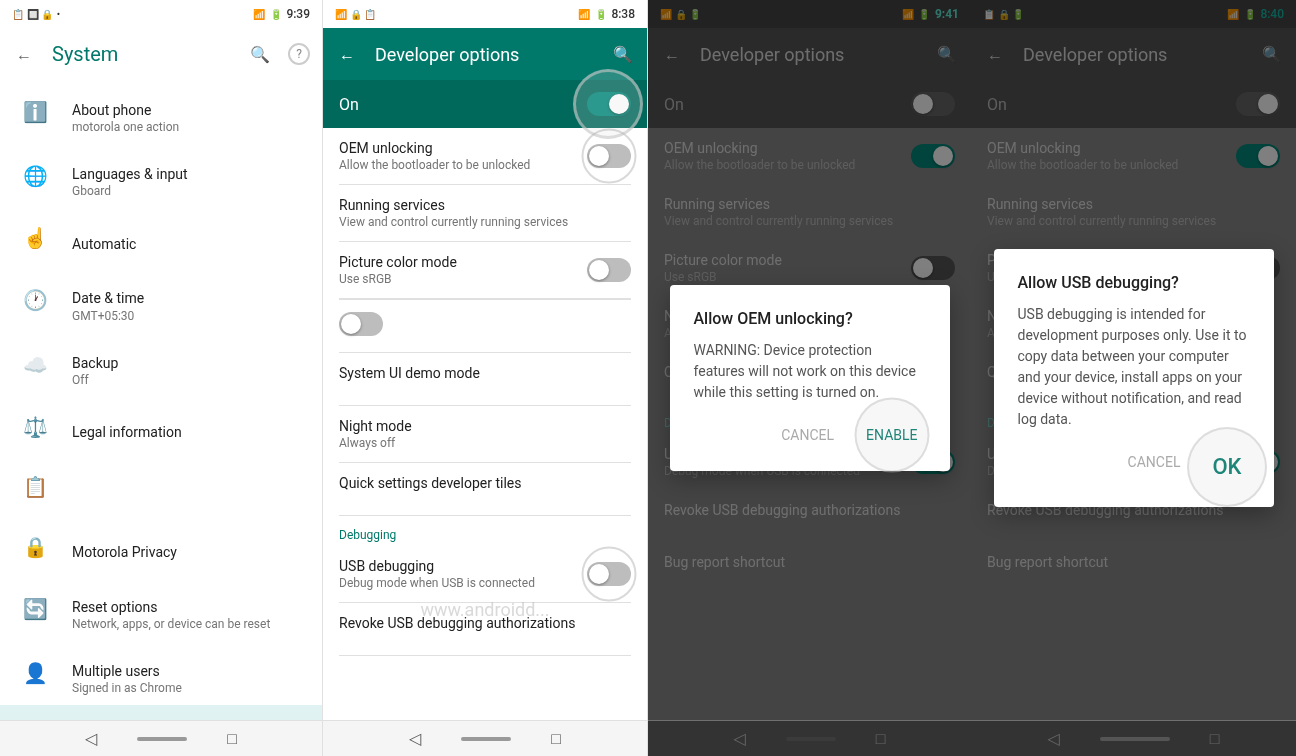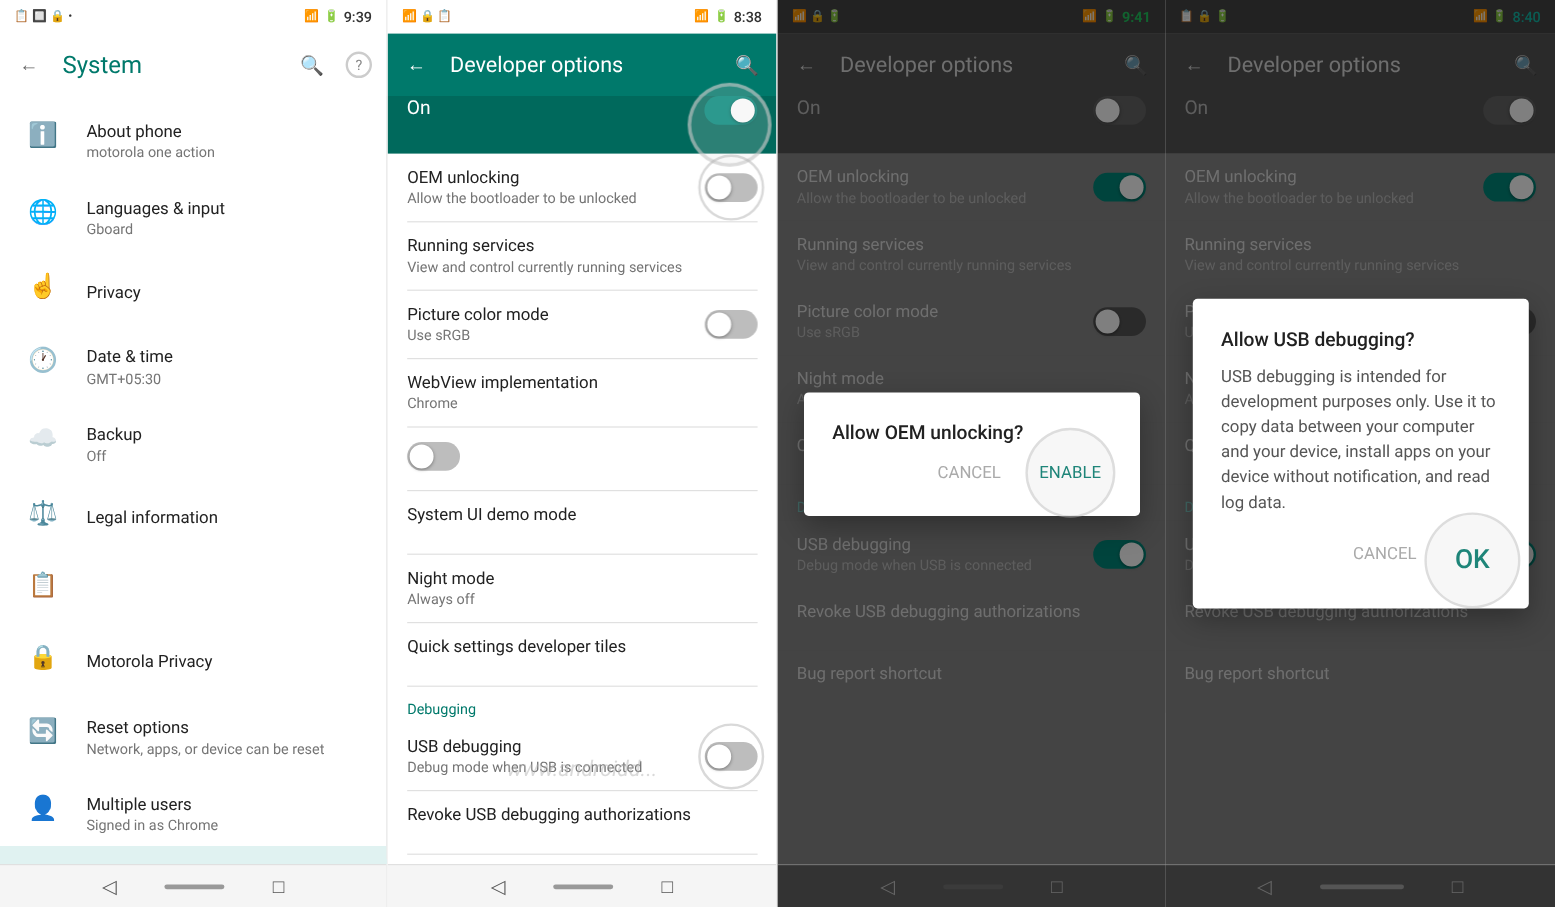"9:41" span.status-time { color: #22c55e -> #5eead4 }
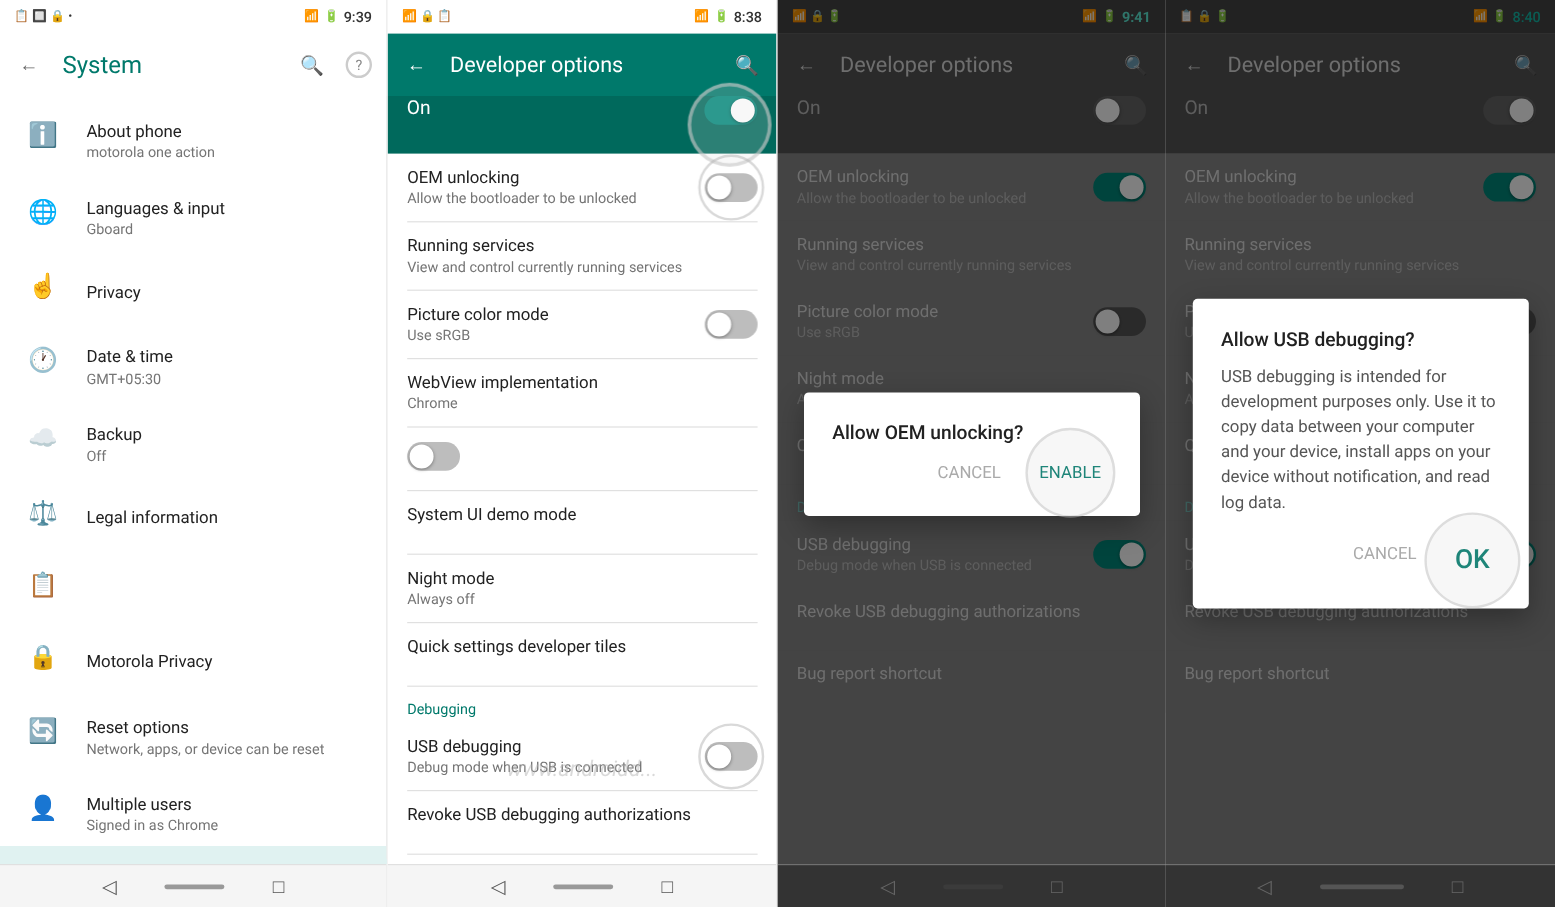"On" .on-bar { align-items: none -> center }
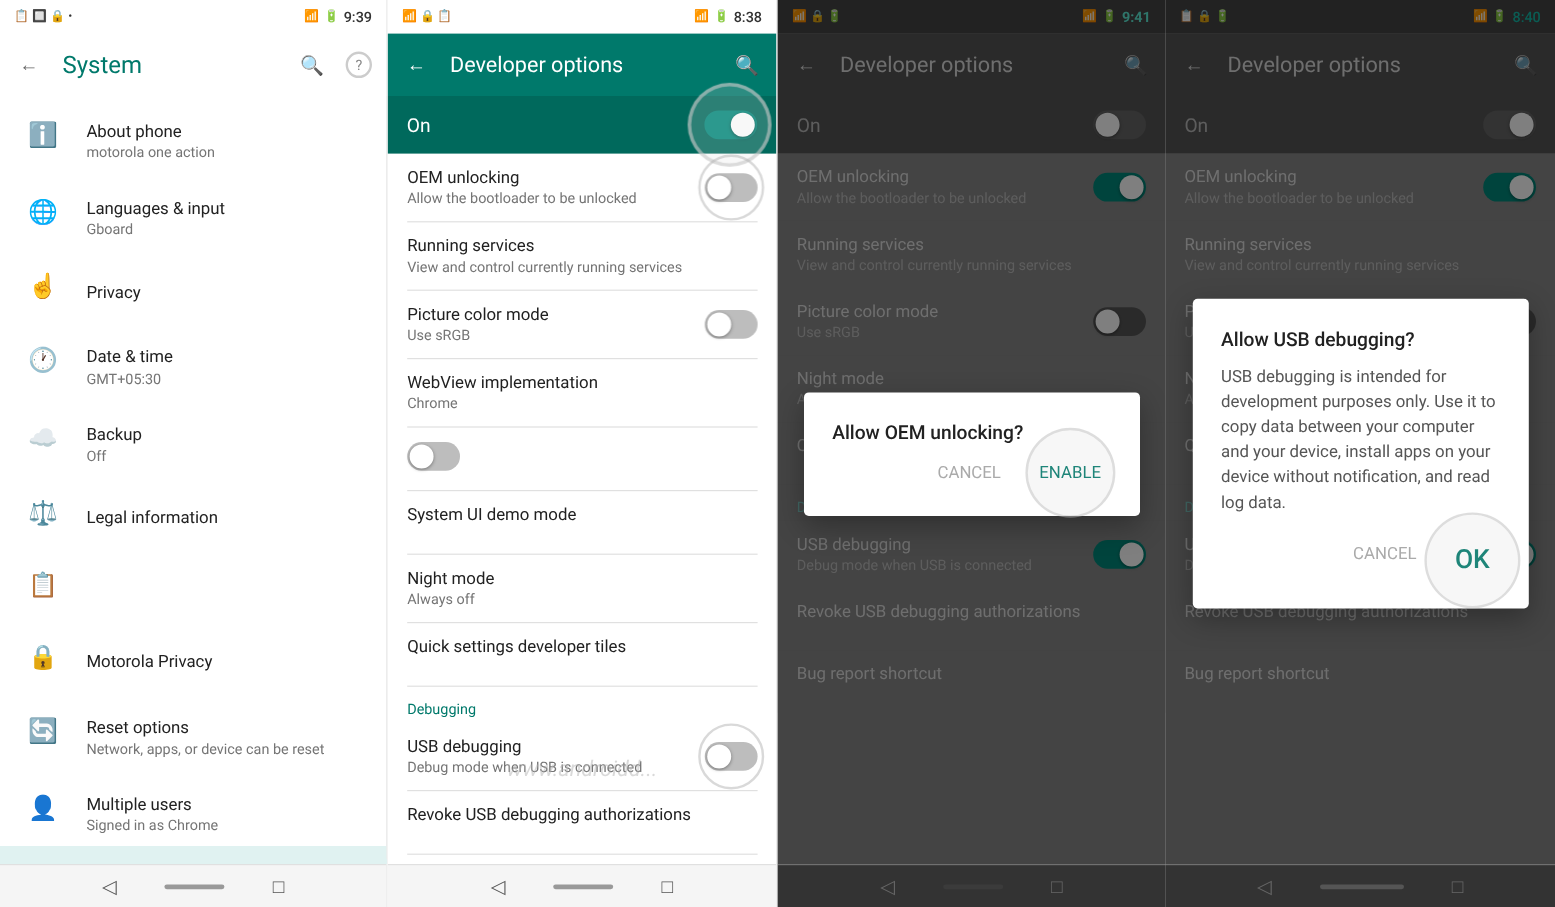"Privacy" div.list-item-title { text: Privacy -> Automatic }
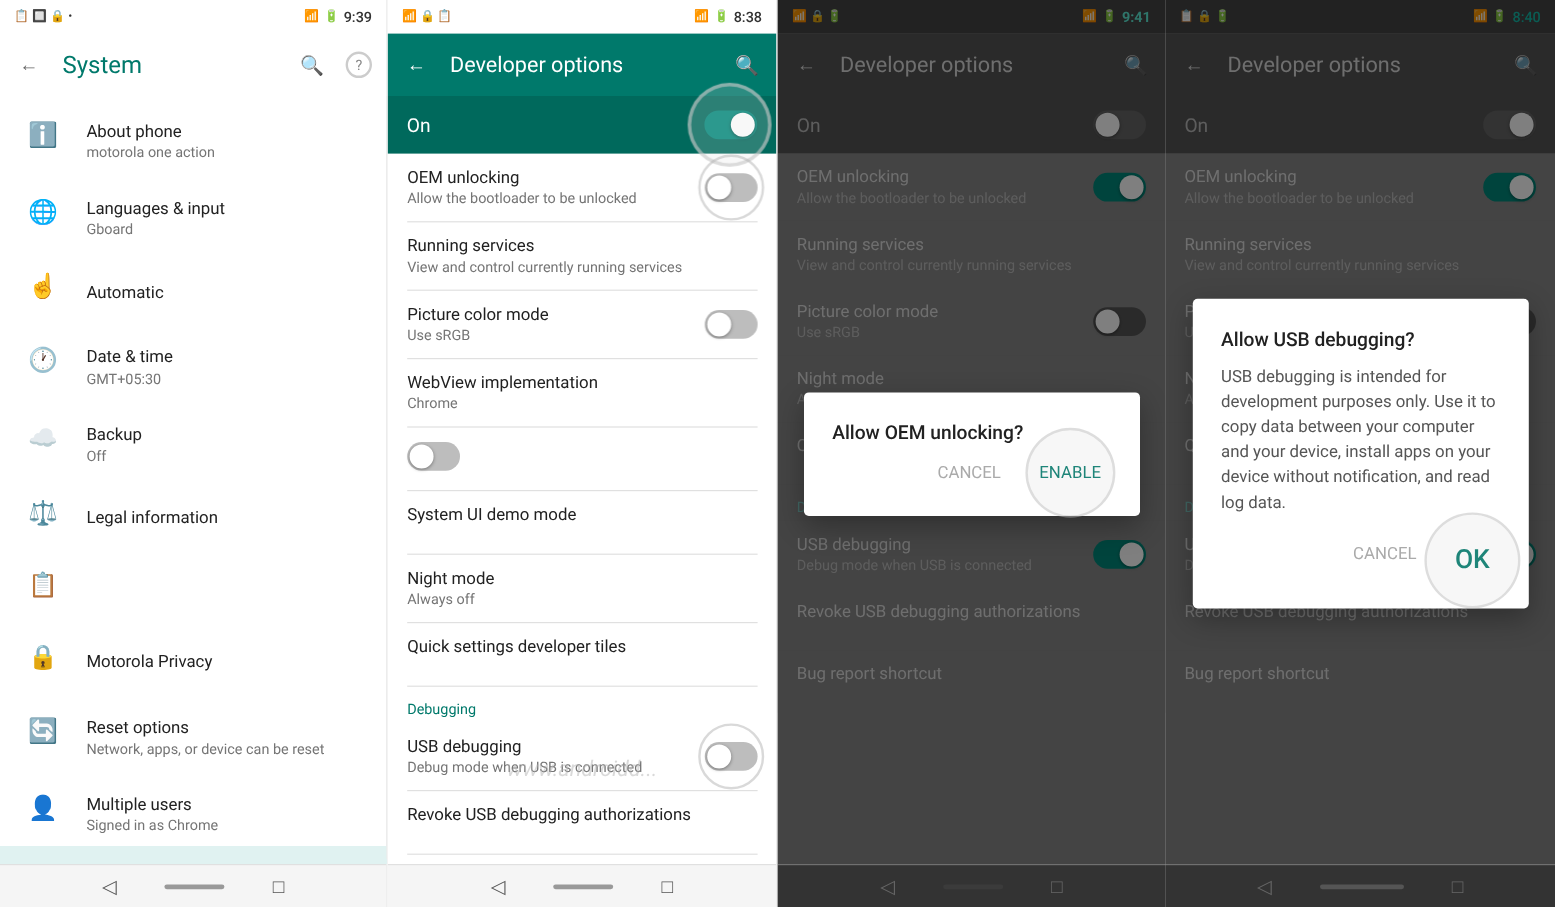"WebView implementation" div.dev-item { html: <div> <div>WebView implementation</div> <div>Chrome</div> </div> -> none }
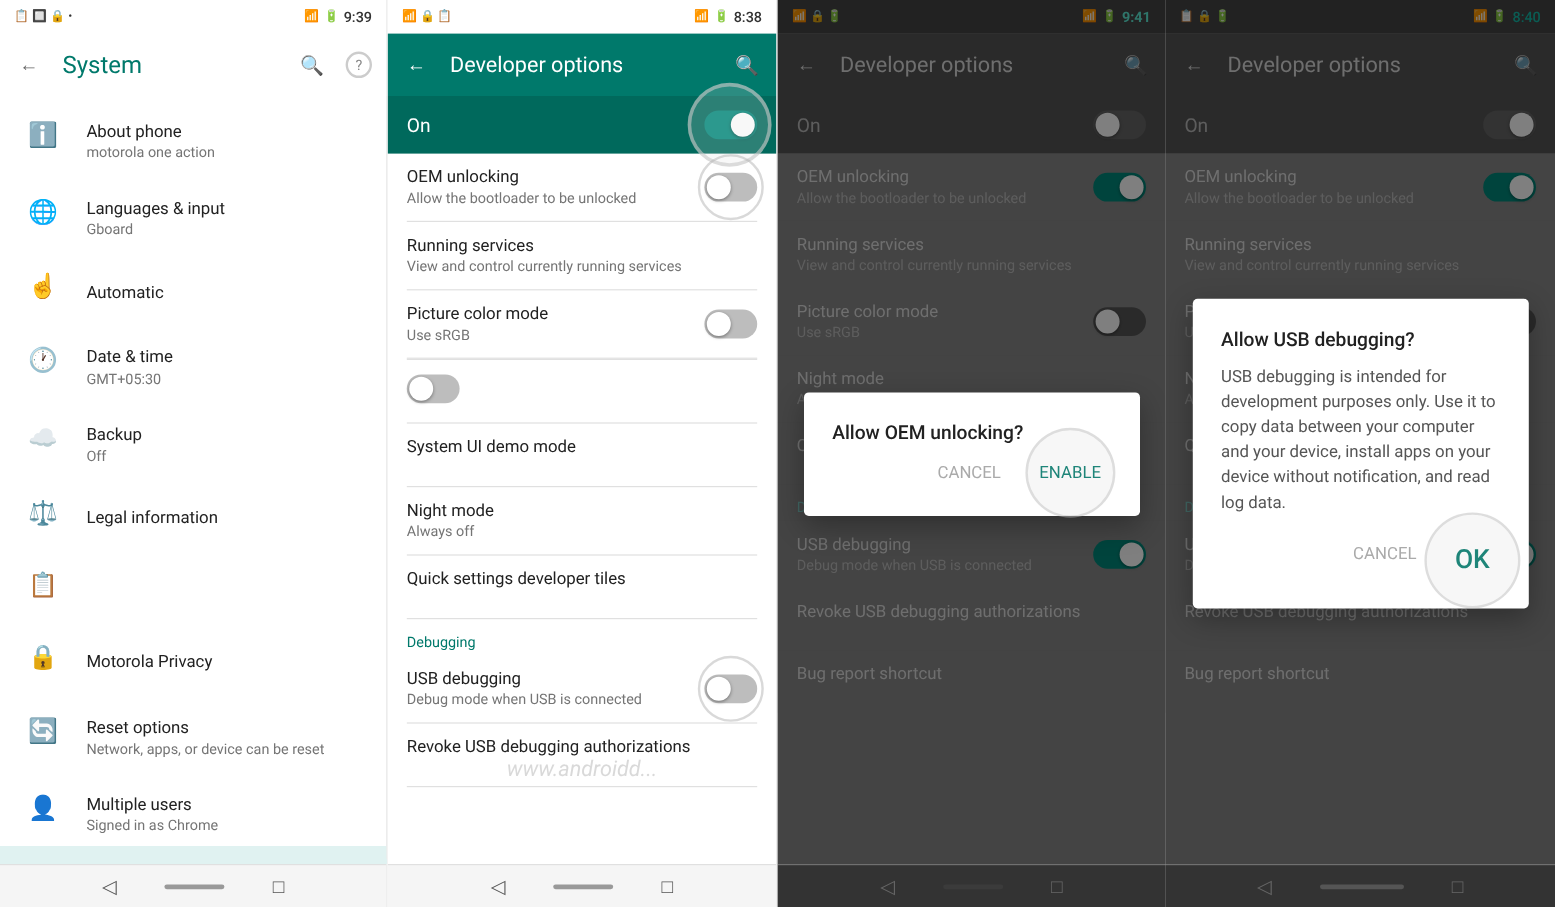"WARNING: Device protection features will" div.dialog-body { html: none -> <div>WARNING: Device protection features will not work on this device while this setting is turned on.</div> }
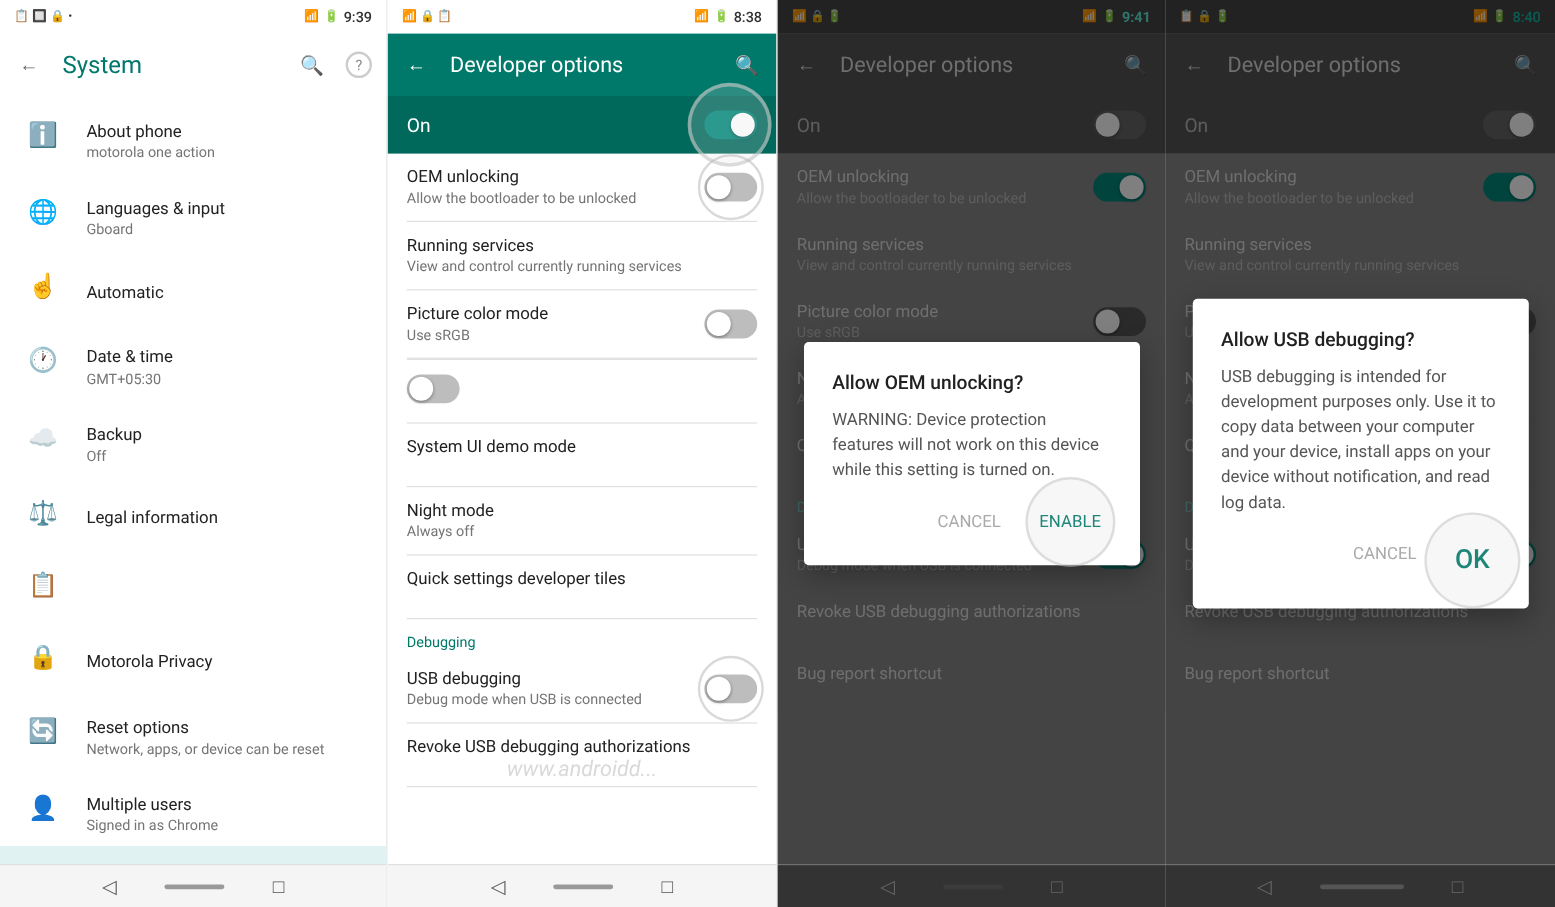"www.androidd..." .watermark { bottom: 104px -> 136px; font-style: italic -> none }
